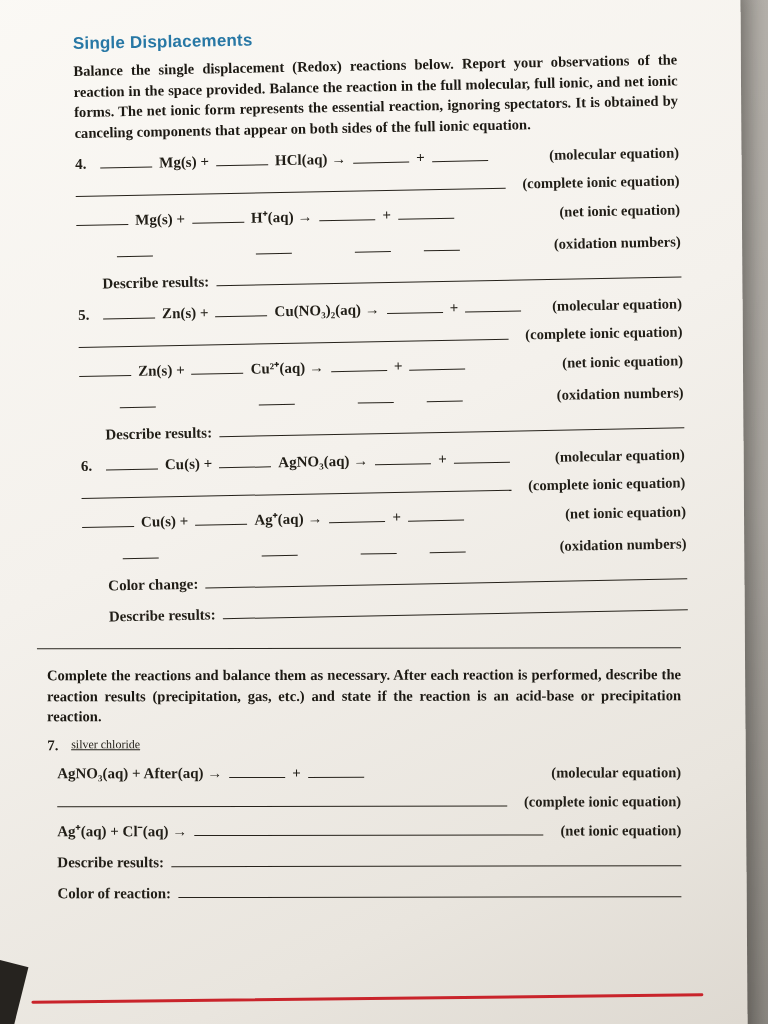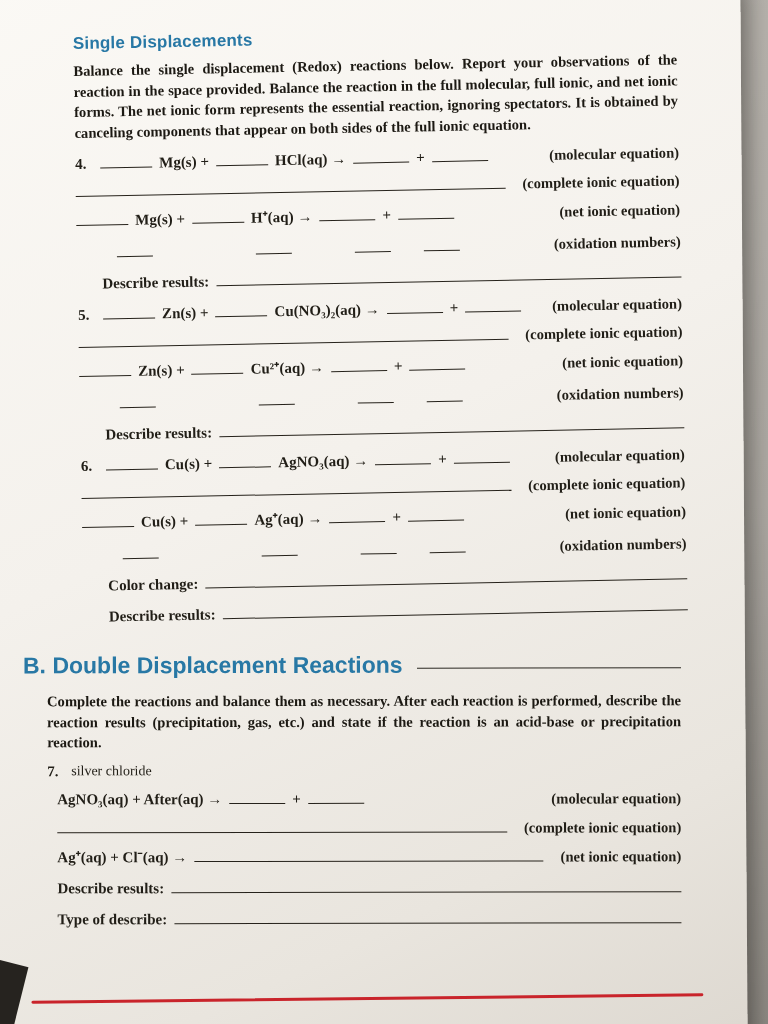"B. Double Displacement Reactions" h1.hB { html: <h1>B. Double Displacement Reactions</h1> -> none }
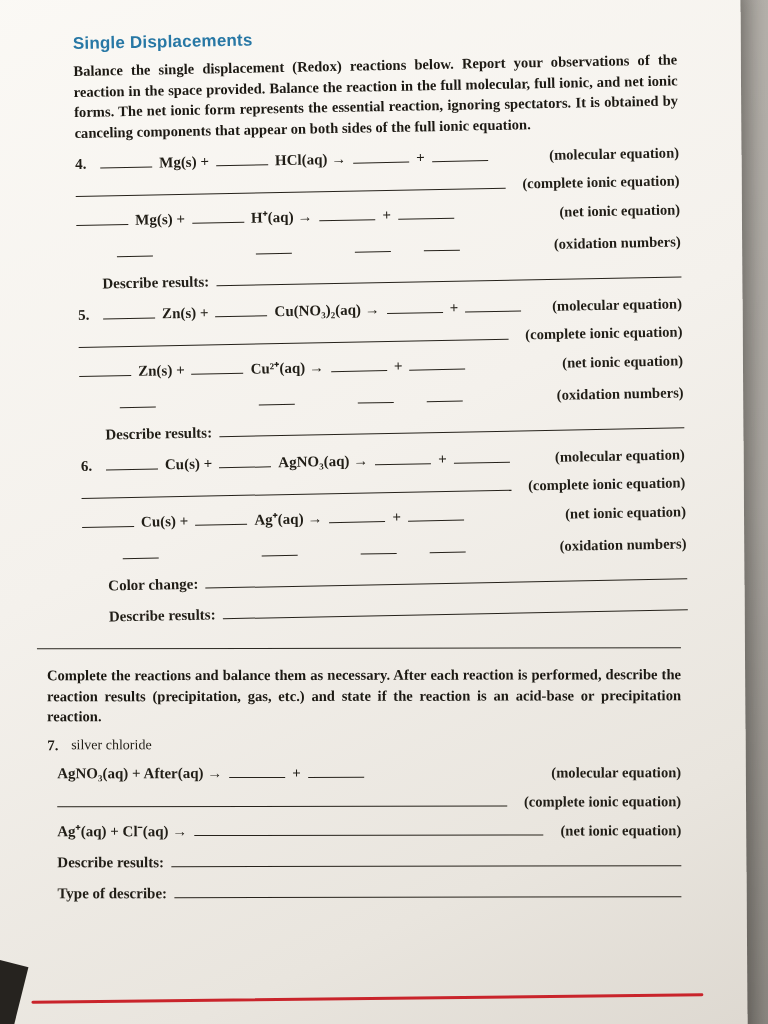"silver chloride" .p7-name { font-size: 14px -> 12px; text-decoration: none -> underline }
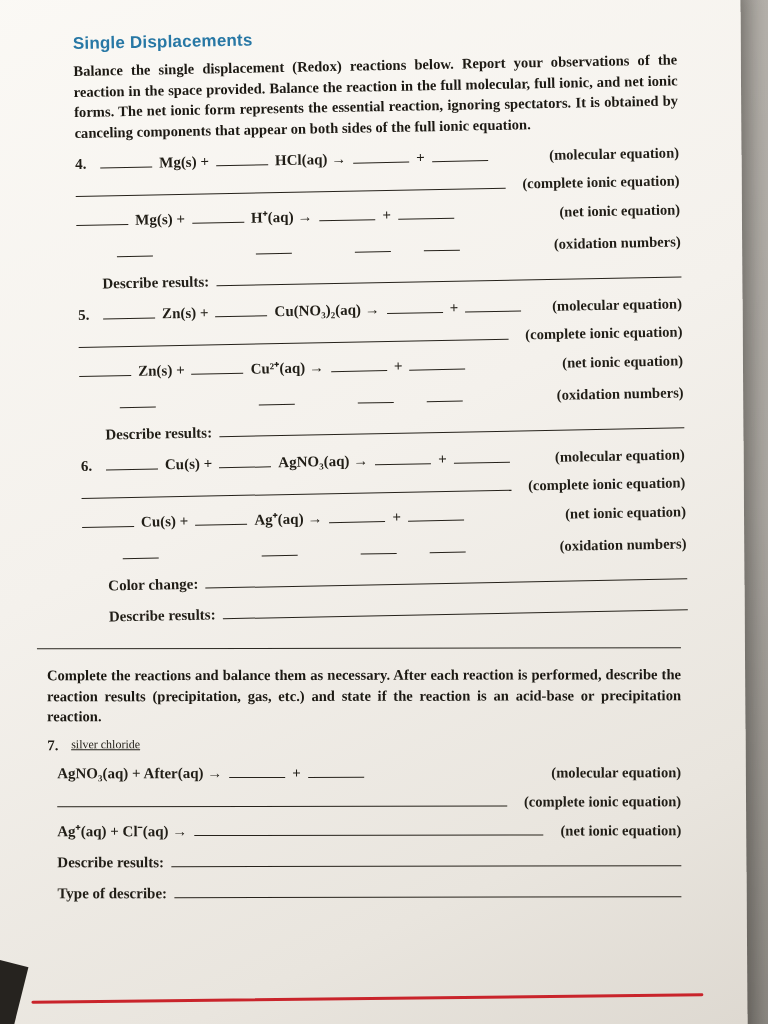"Type of describe:" span.lead-label { text: Type of describe -> Color of reaction }
